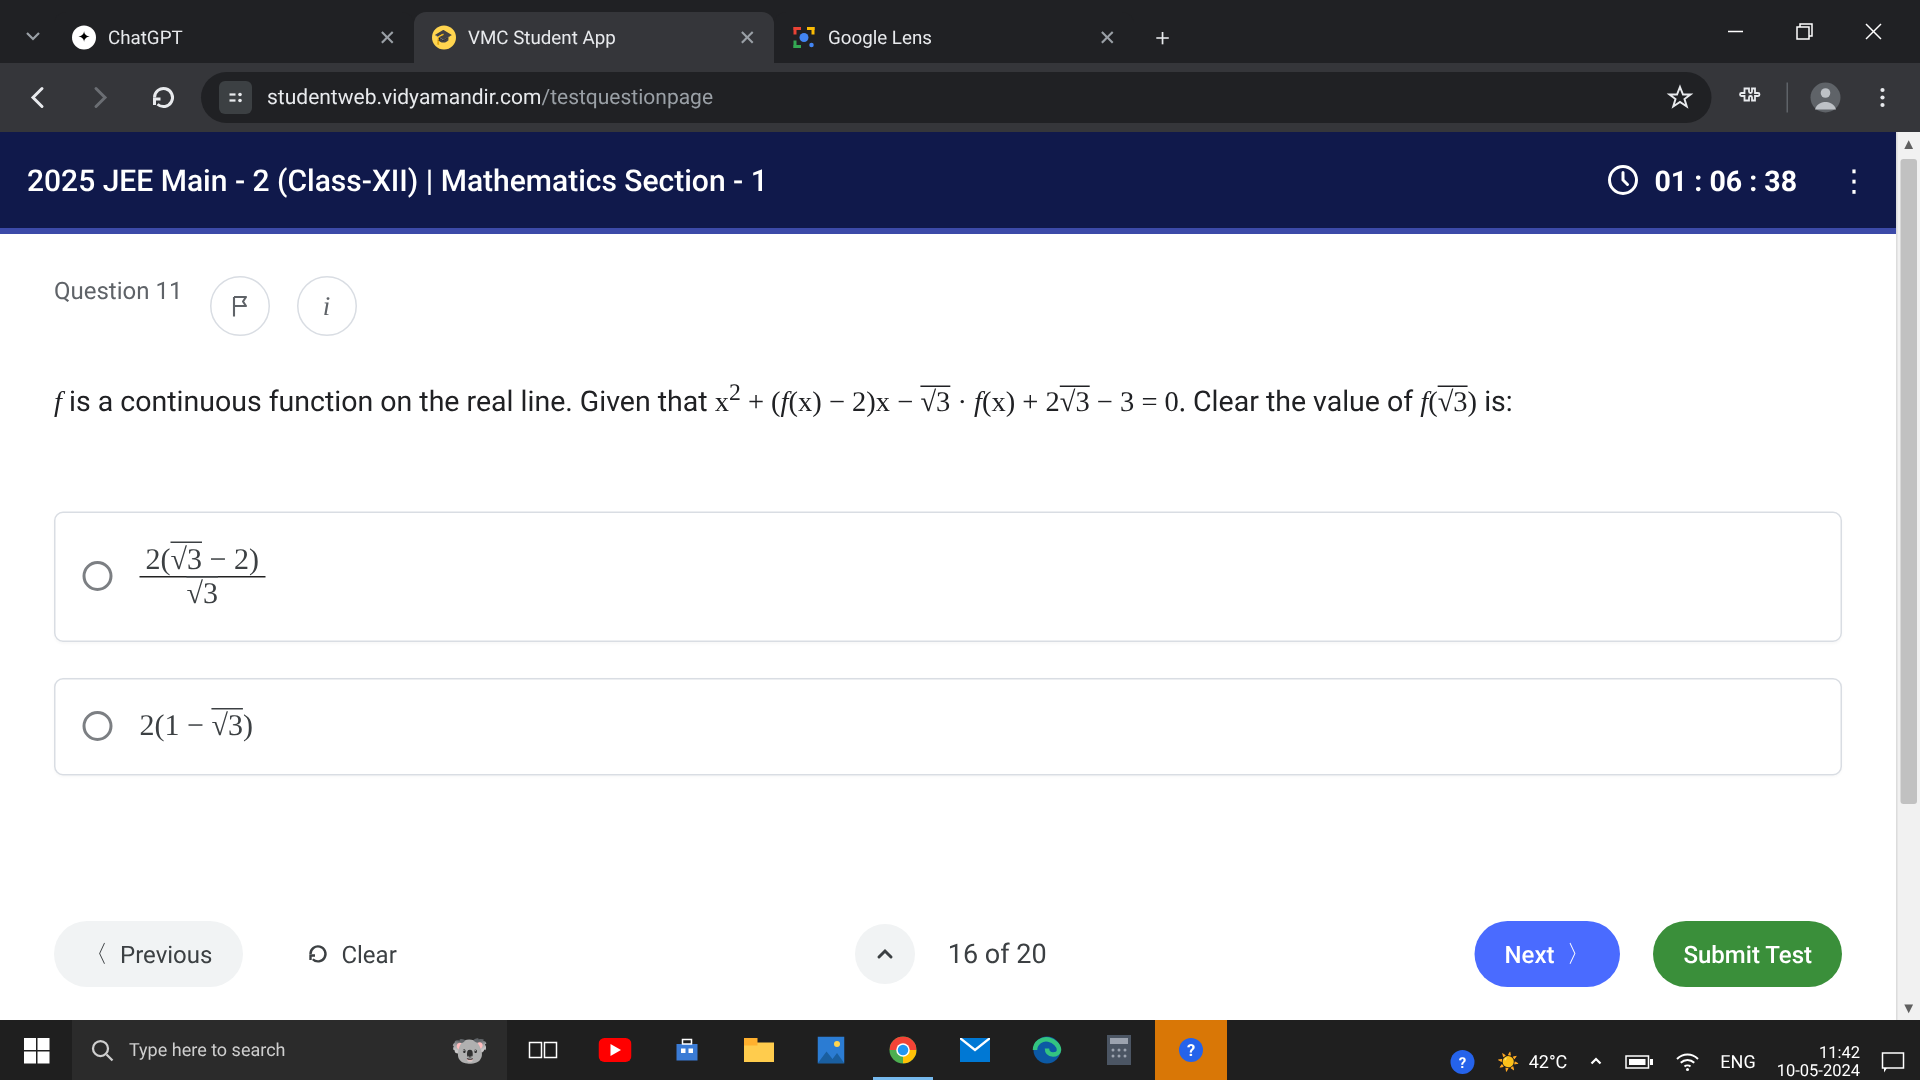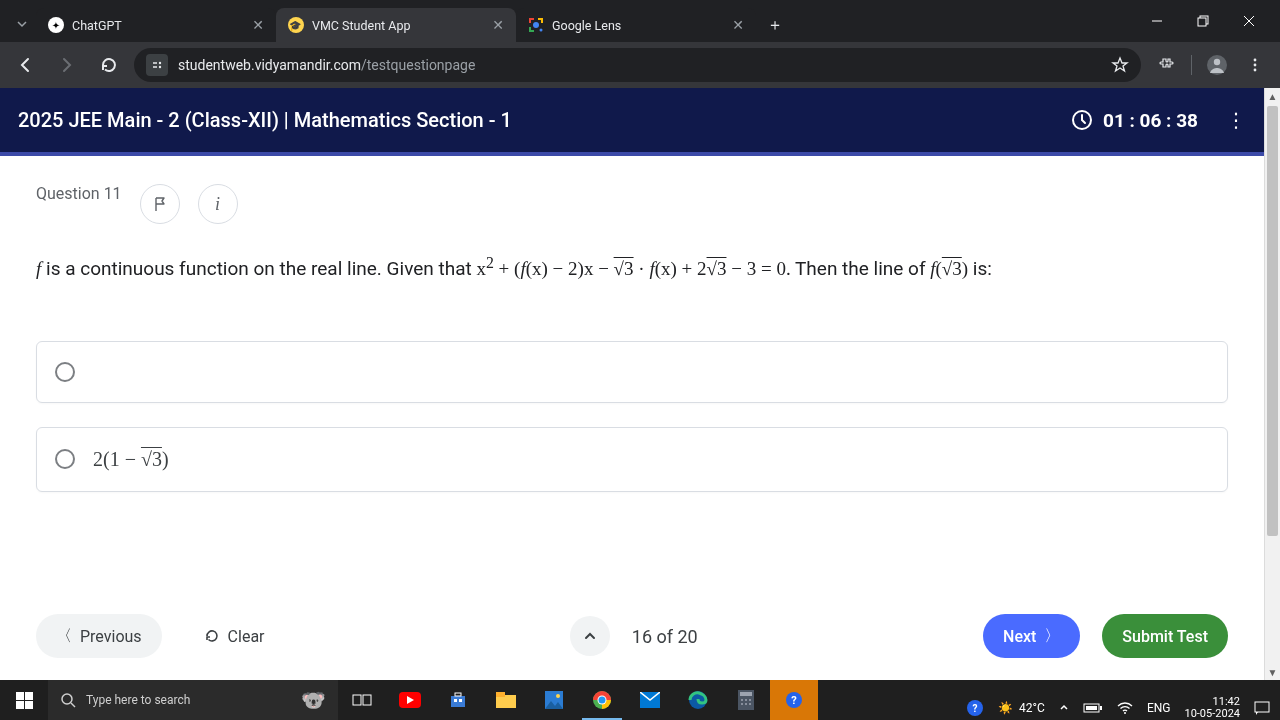"Then the line of" span { text: Then the line -> Clear the value }
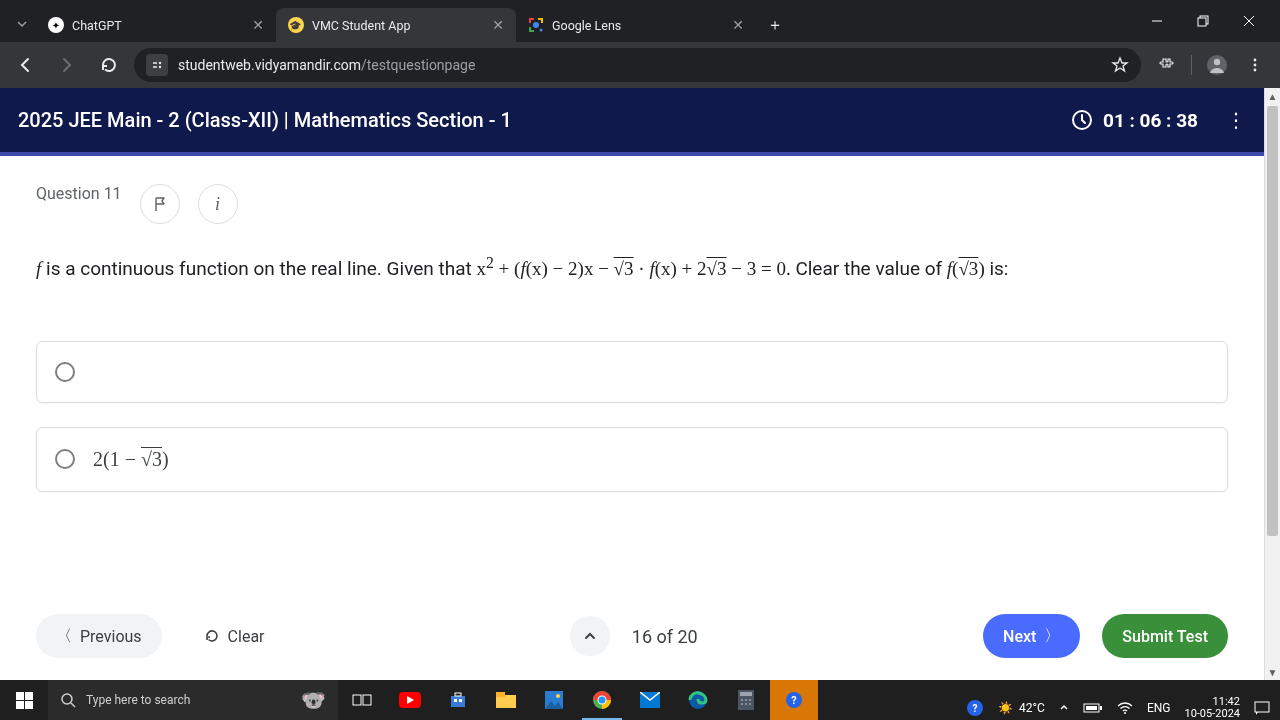"2(√3 − 2)" span.math { html: none -> <span> <span> <span>2(<span>√3</span> − 2)</span> <span><span>√3</span></span> </span> </span> }
